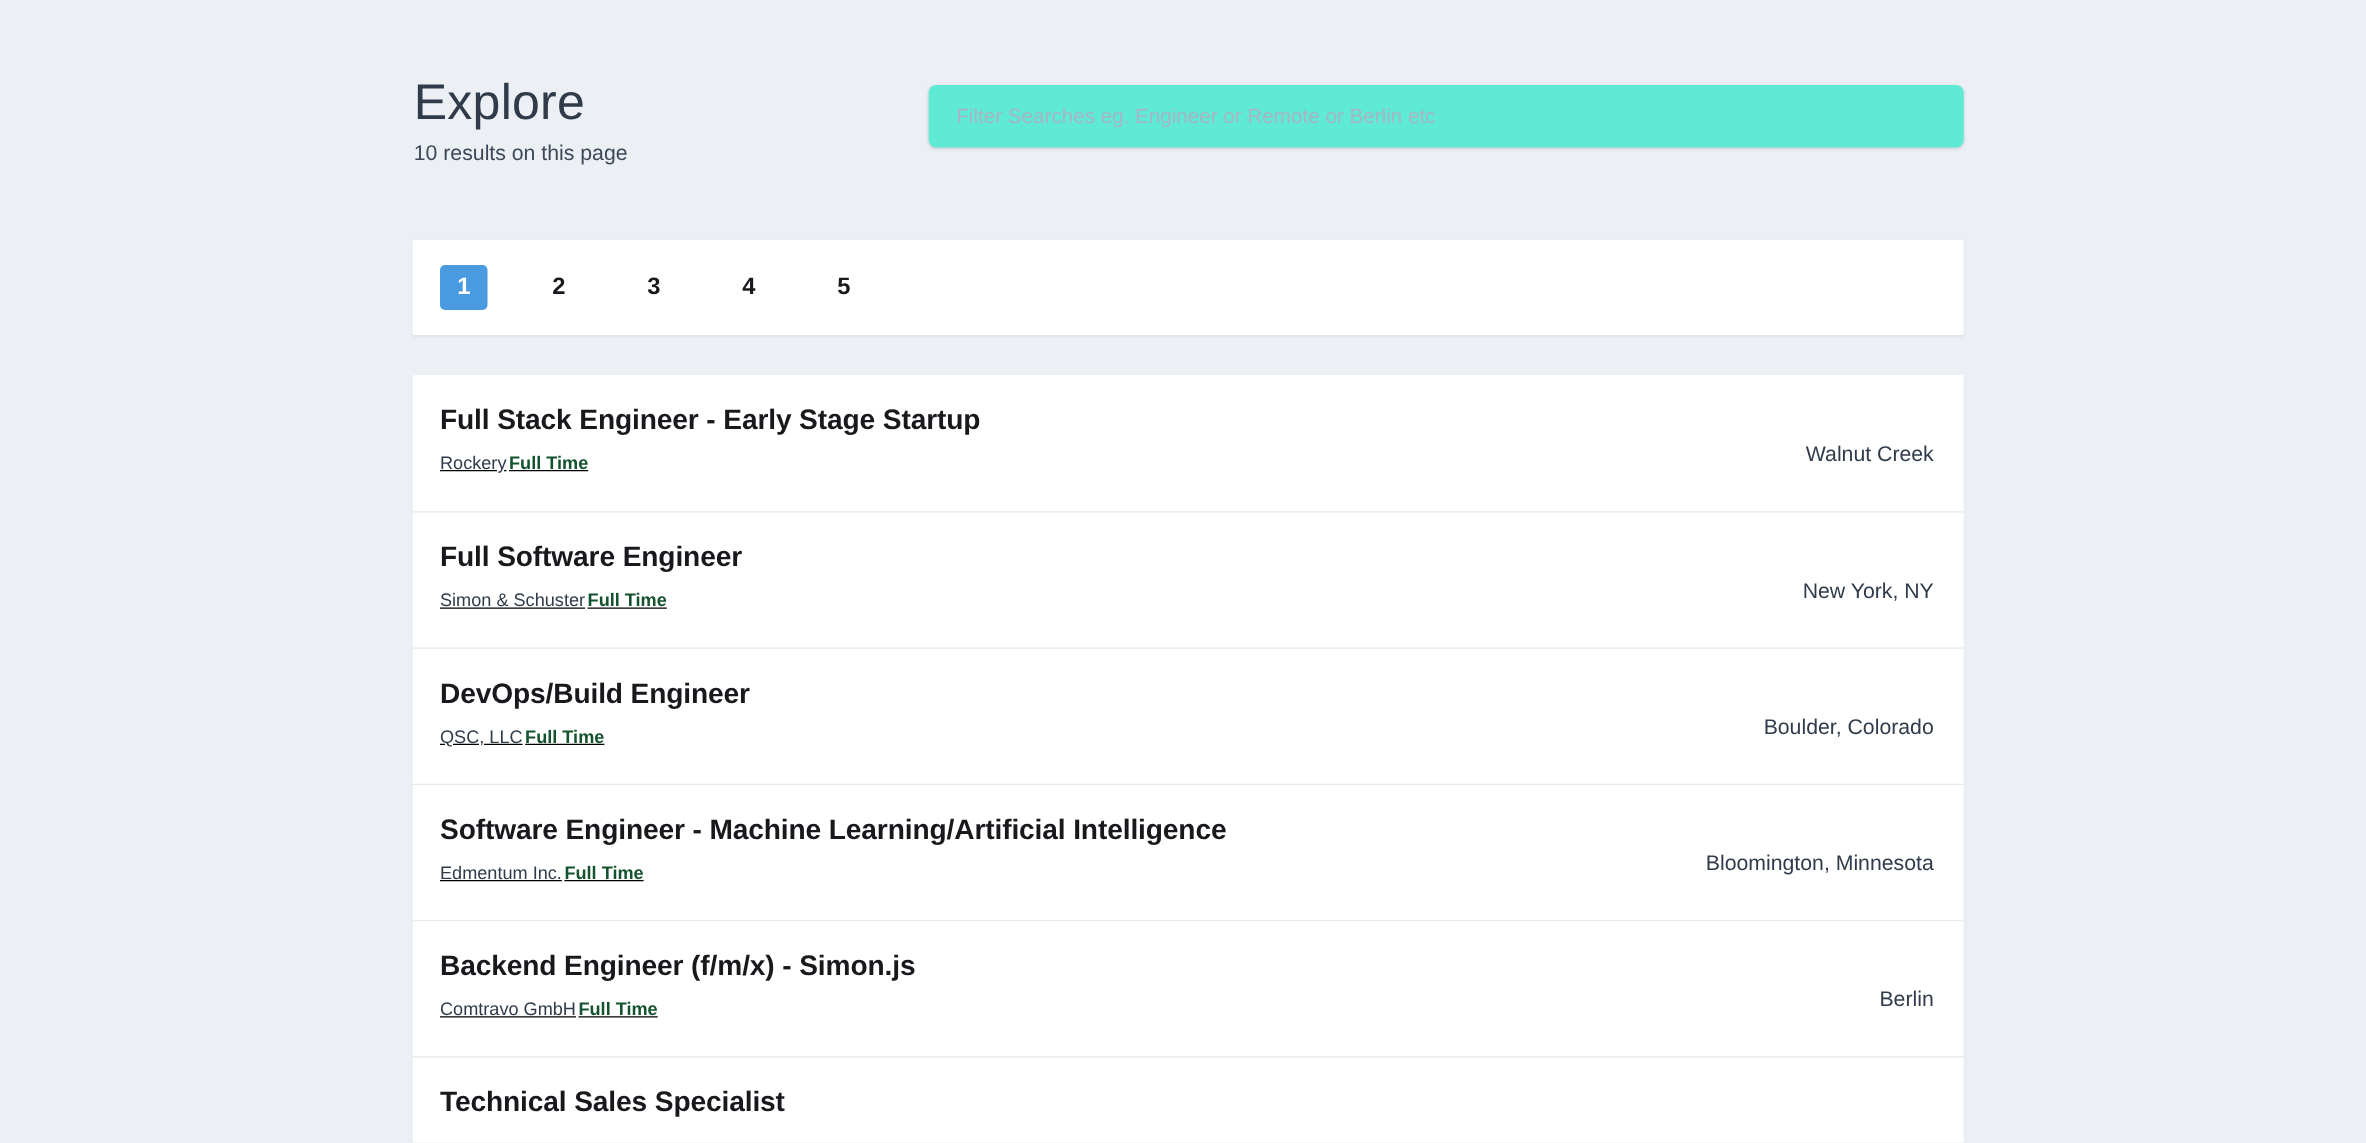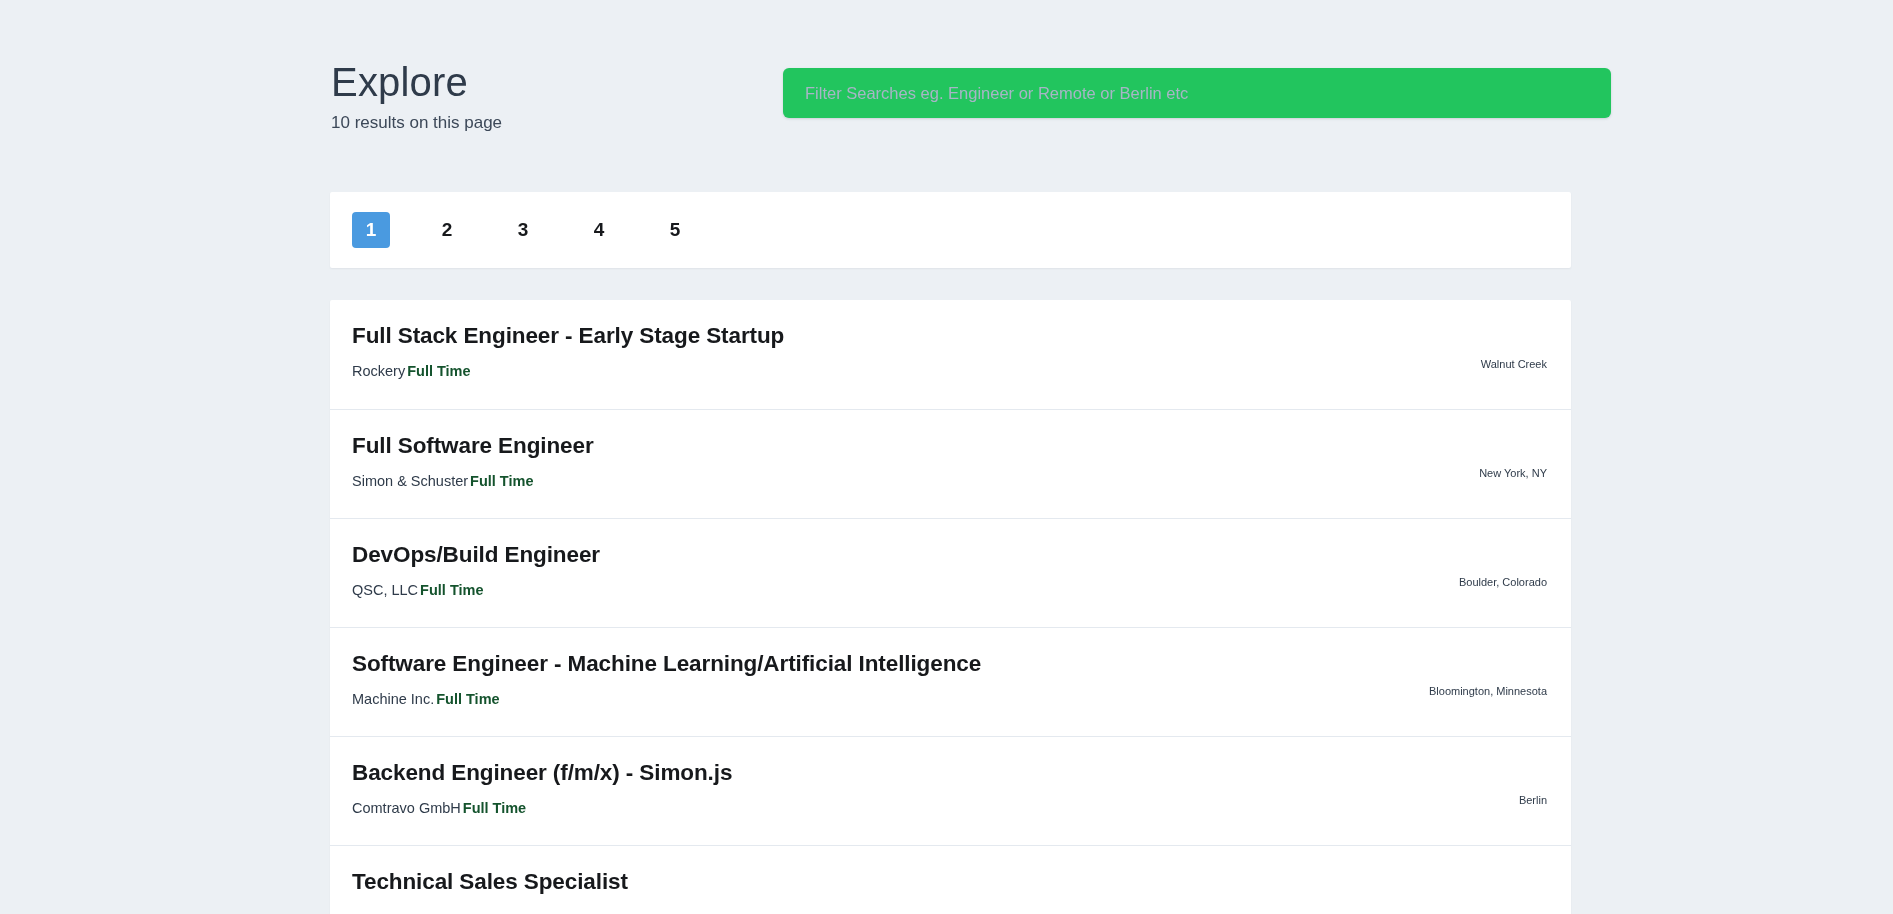"Filter Searches eg. Engineer or" .search-input { background: #22c55e -> #5eead4; margin-left: 40px -> none }
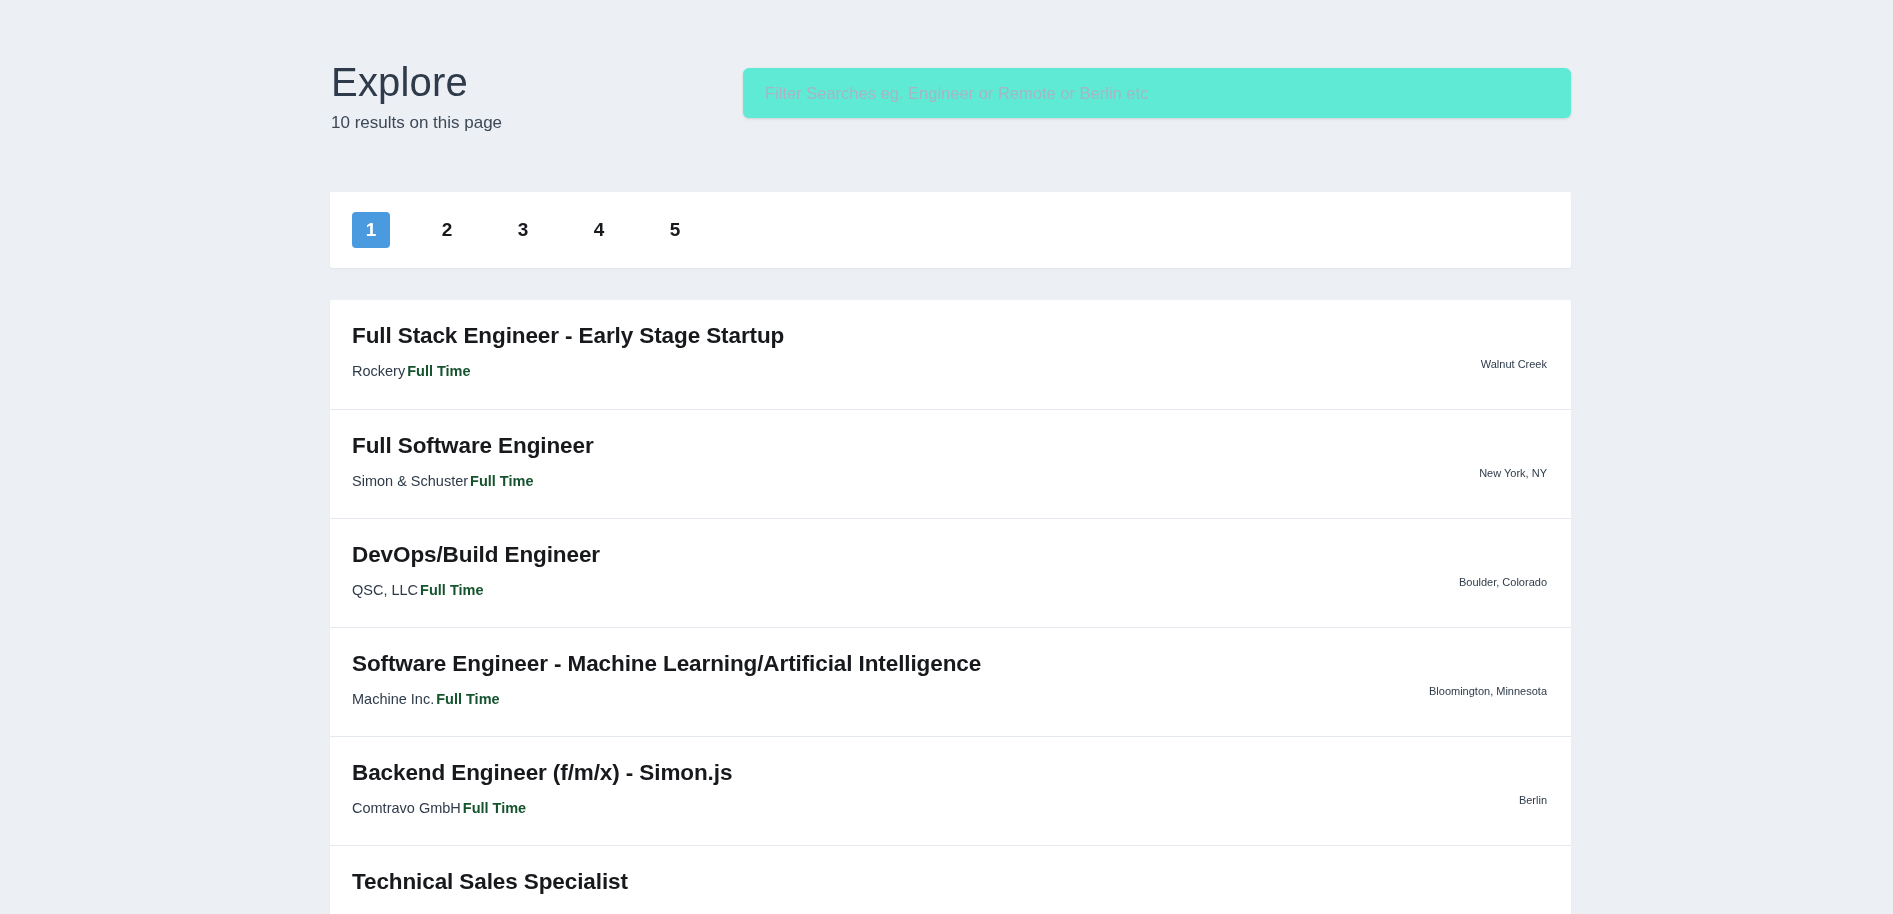"Rockery" .job-meta { text-decoration: none -> underline }
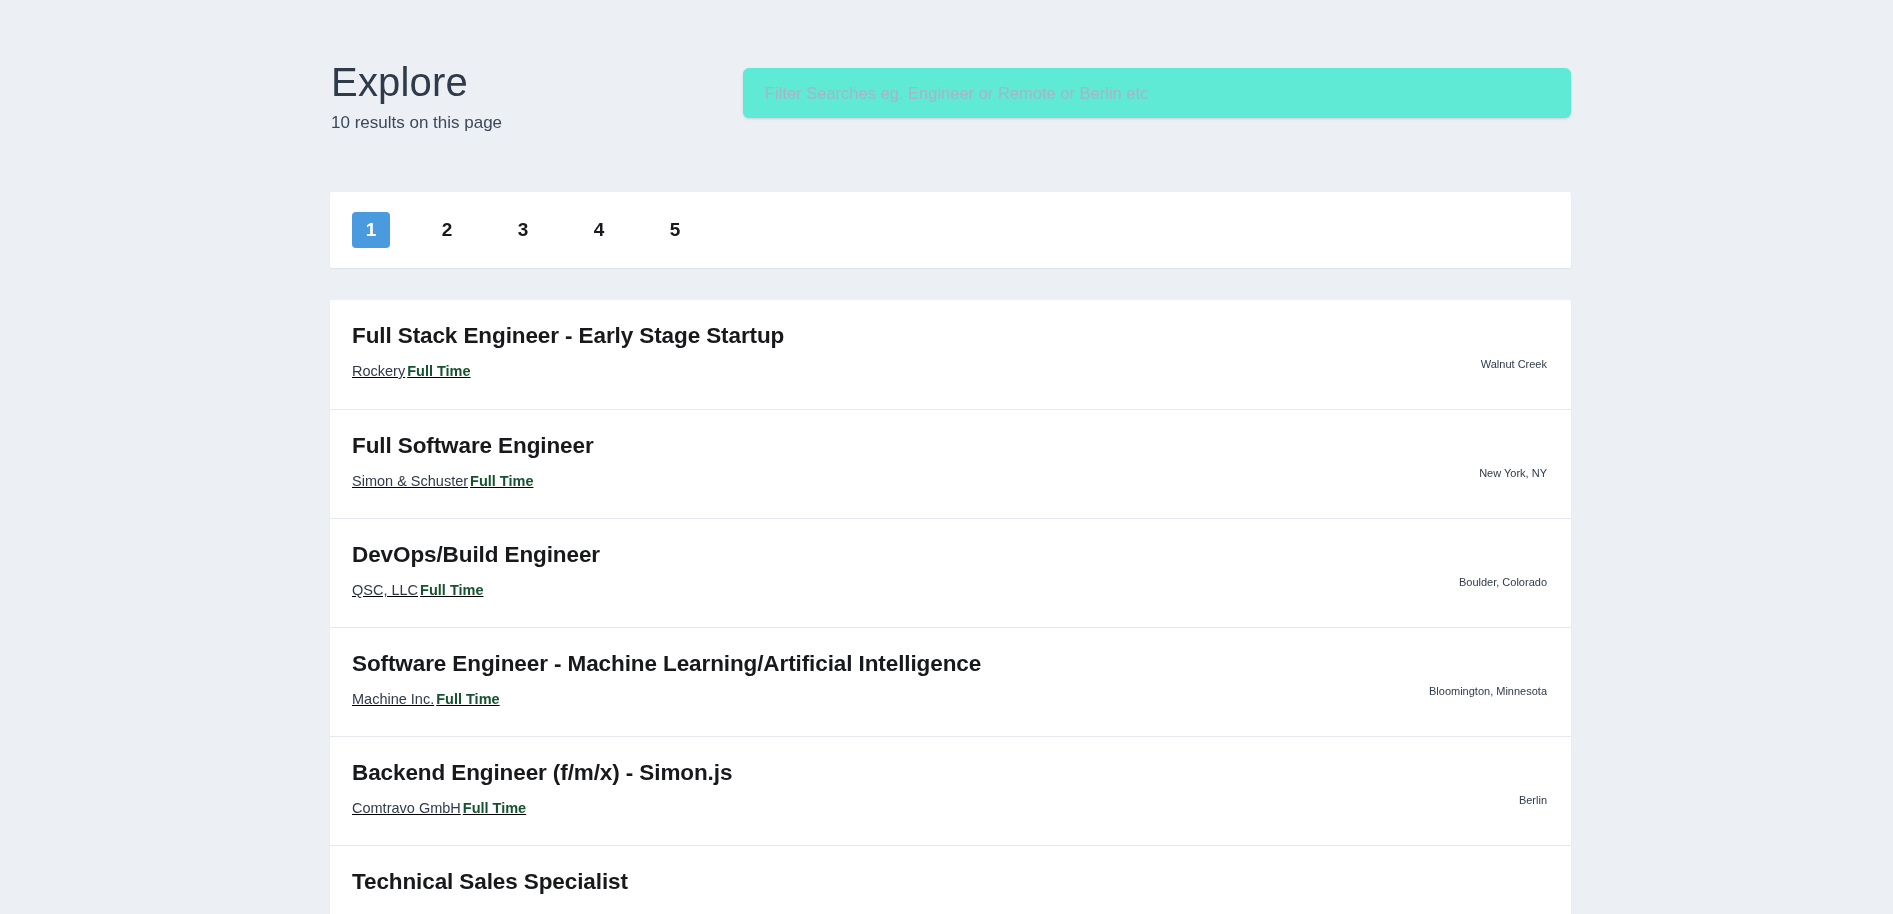"Walnut Creek" .job-location { font-size: 11px -> 17px }
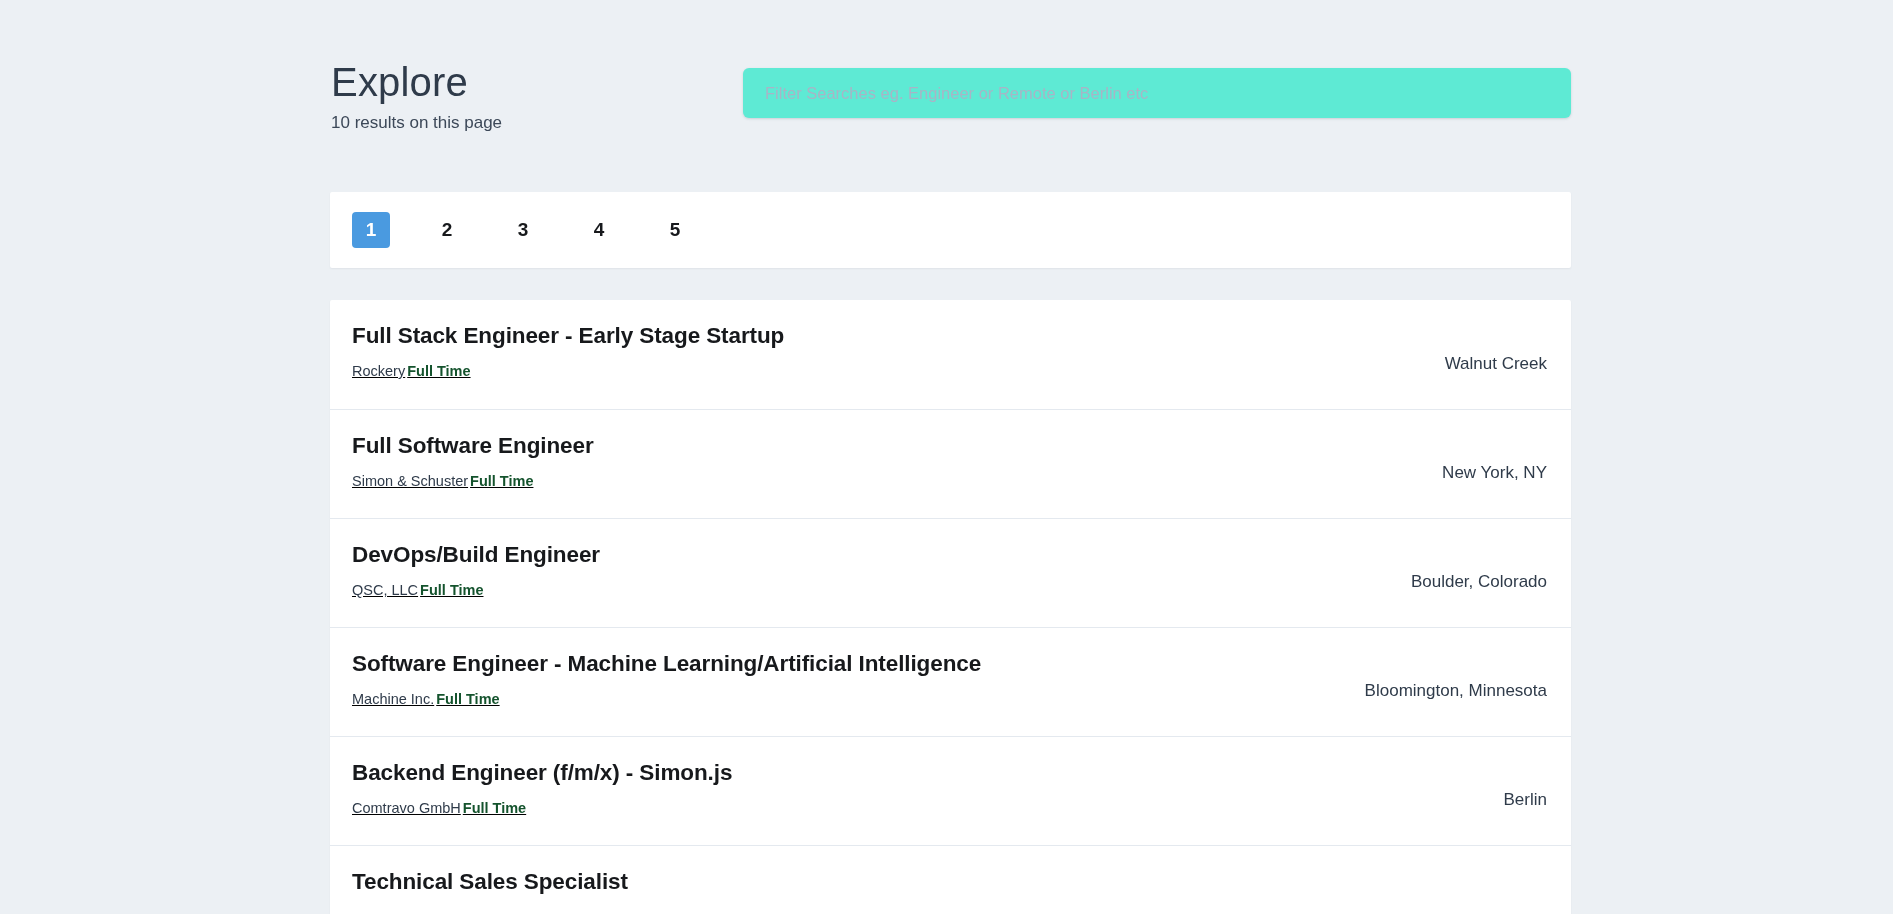"Machine Inc." span.job-company { text: Machine -> Edmentum }
